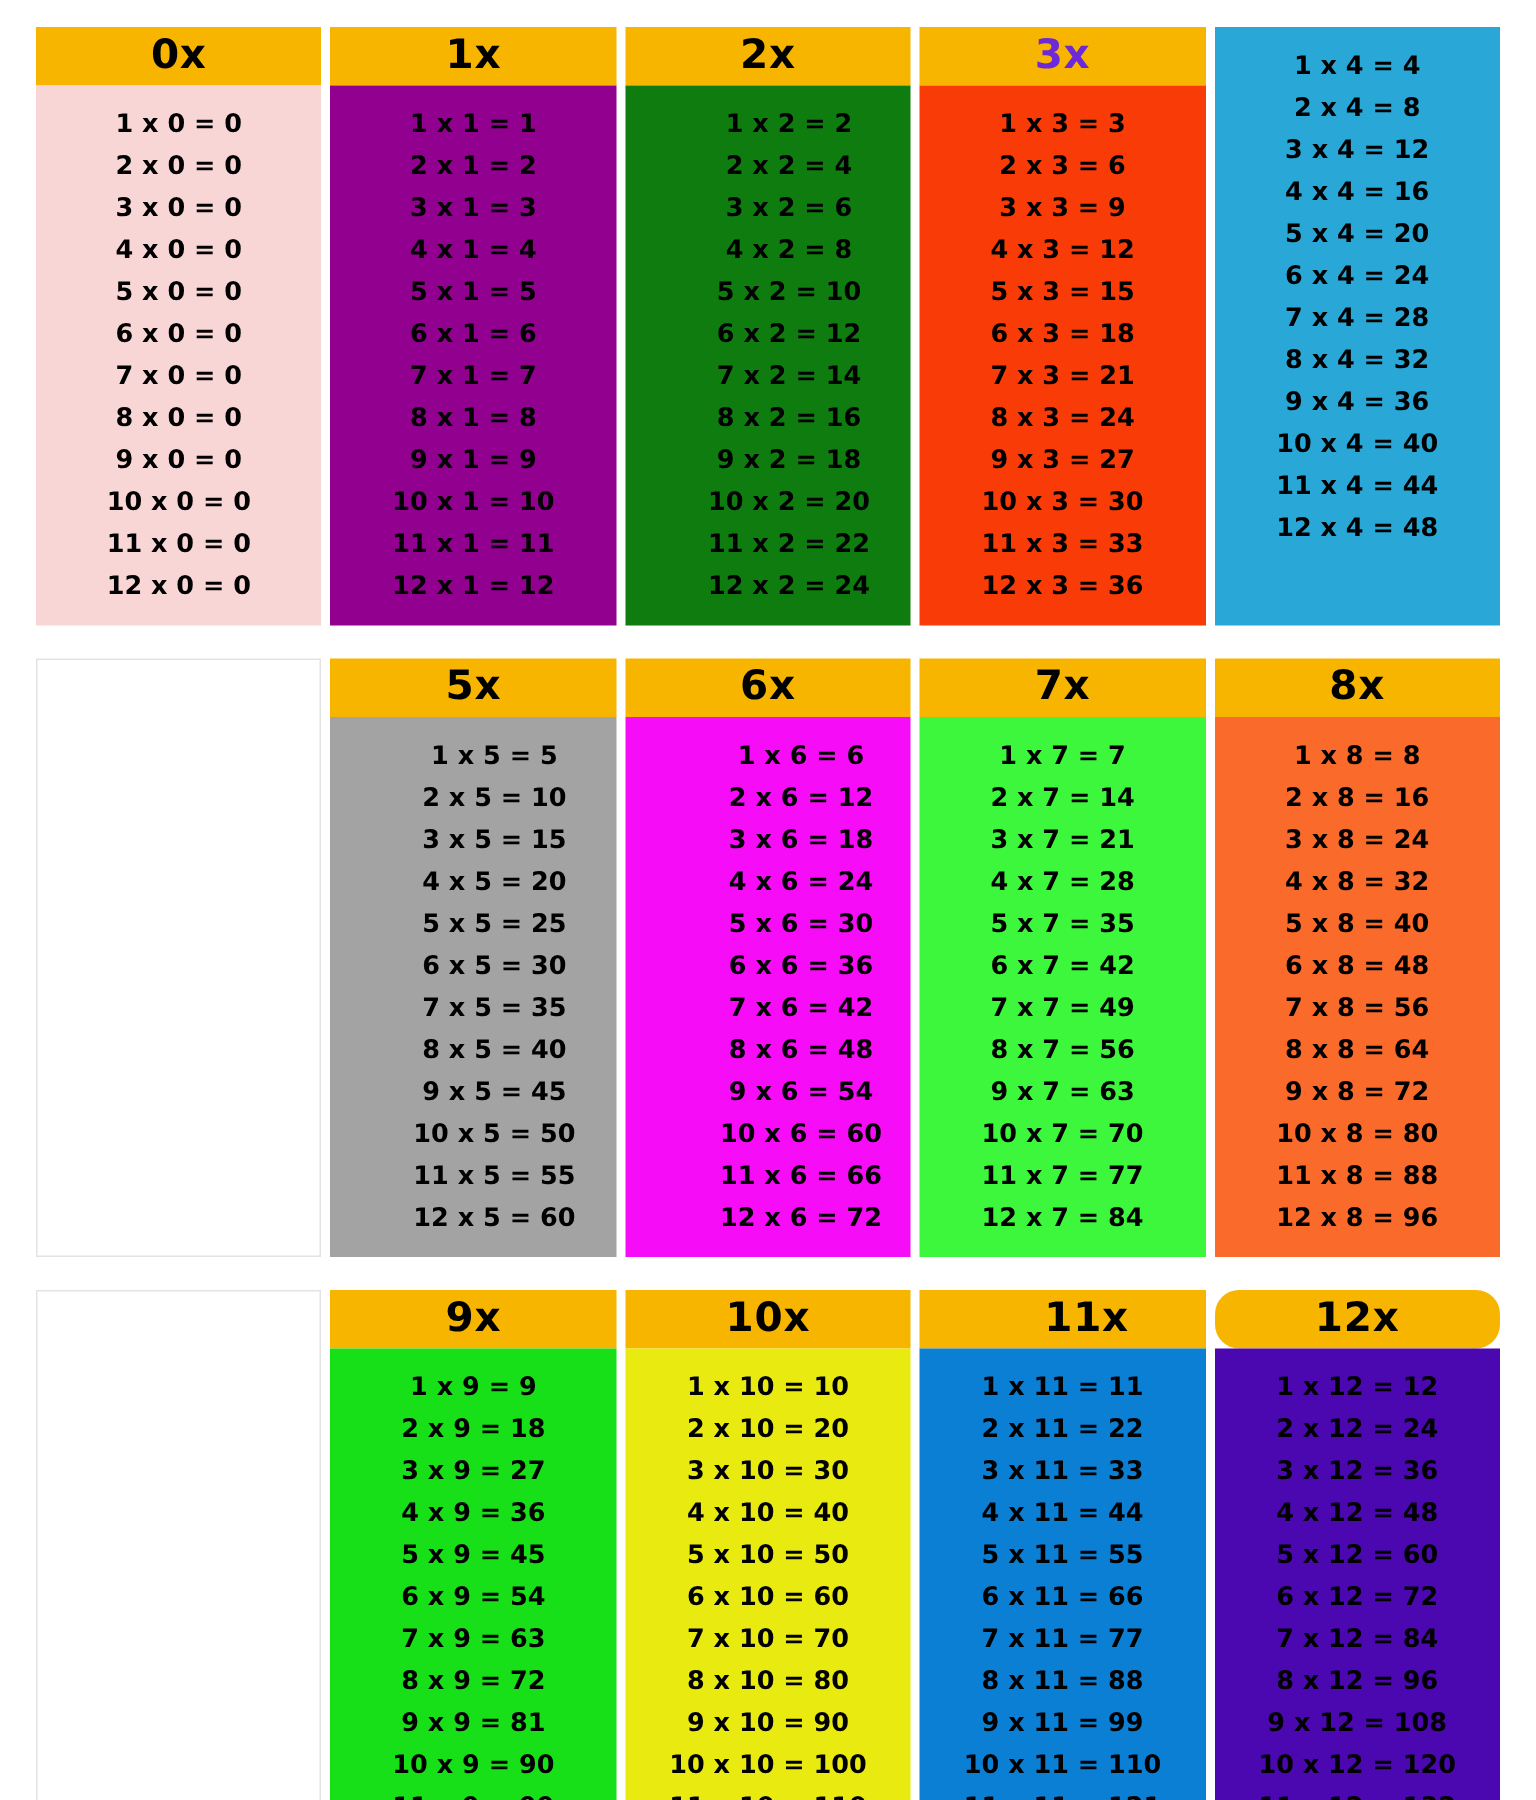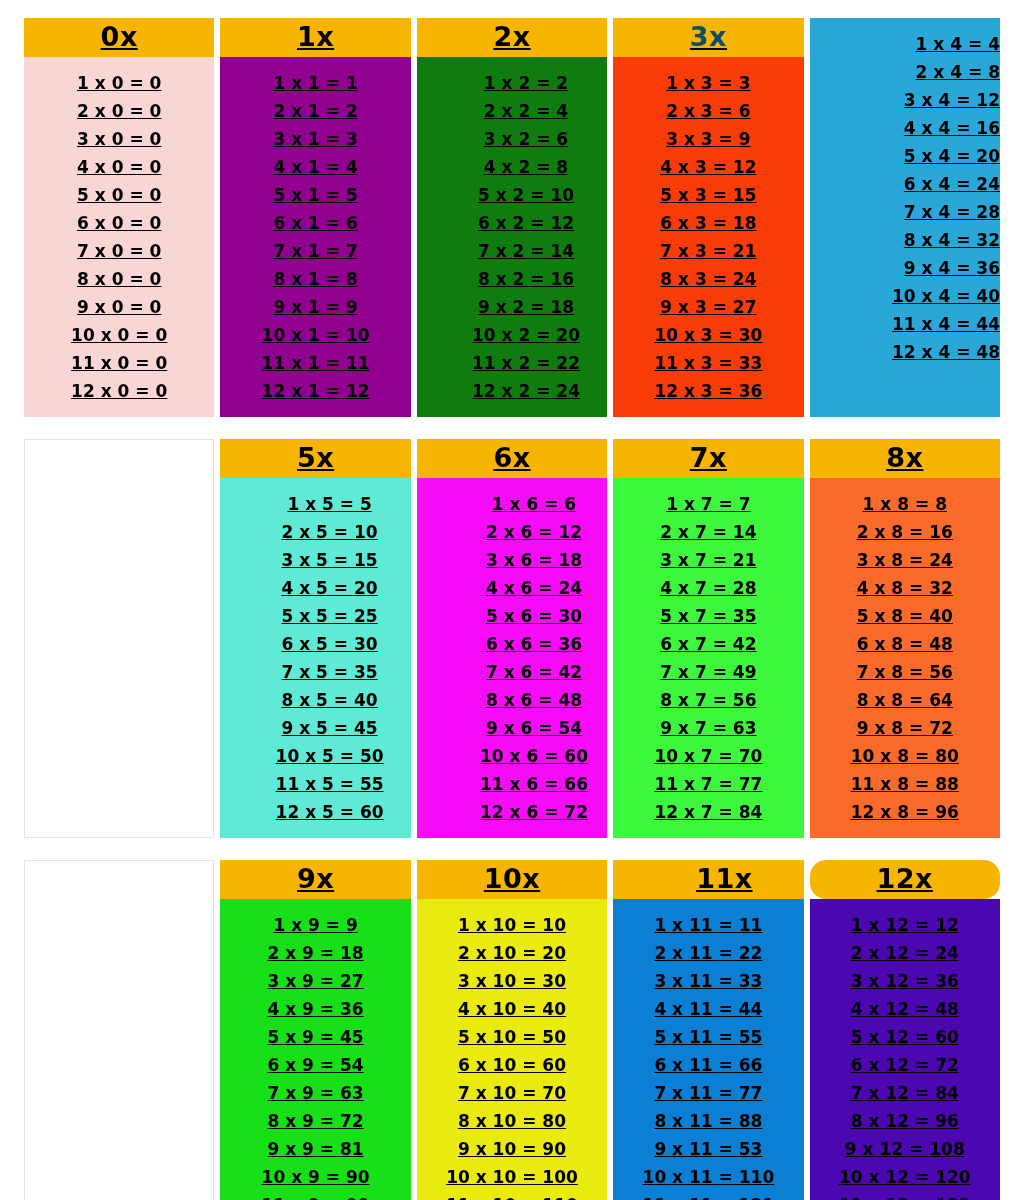"0x" .sheet { text-decoration: underline -> none }
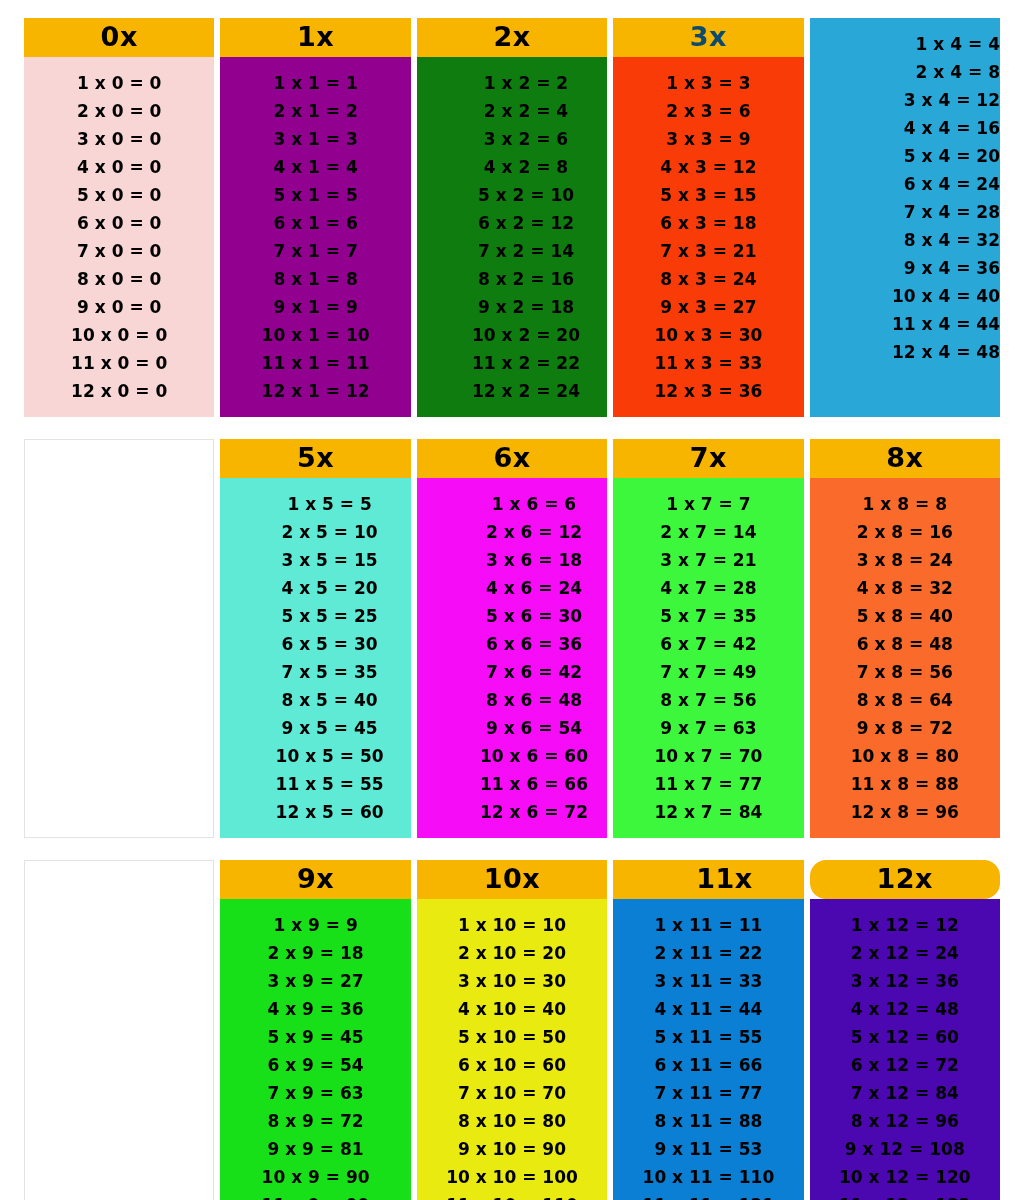"3x" div.head { color: #0c4a6e -> #6d28d9 }
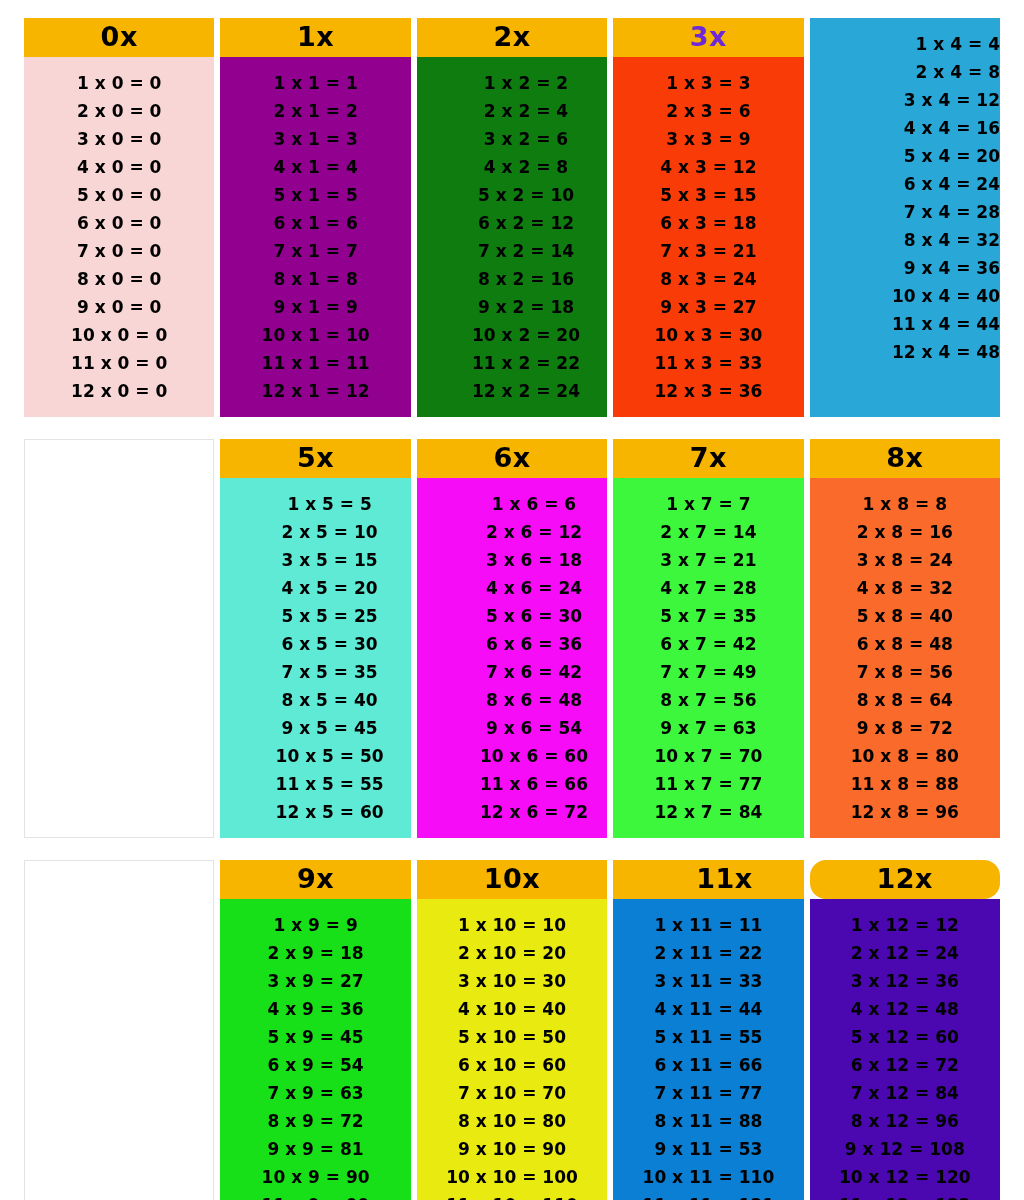"1 x 4 = 4" div.body { align-items: flex-end -> none }
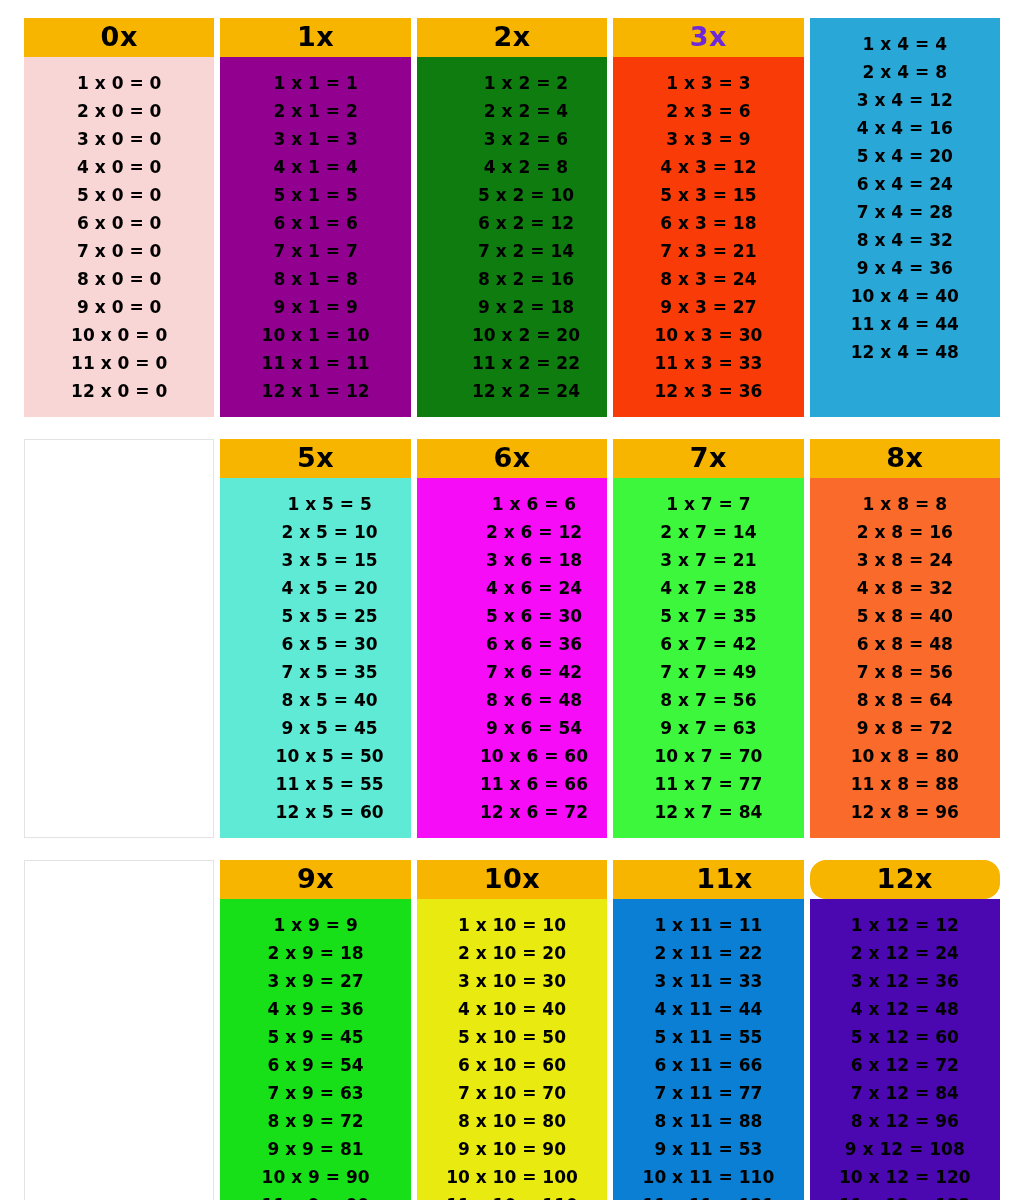"1 x 5 = 5" div.body { background: #5eead4 -> #a3a3a3 }
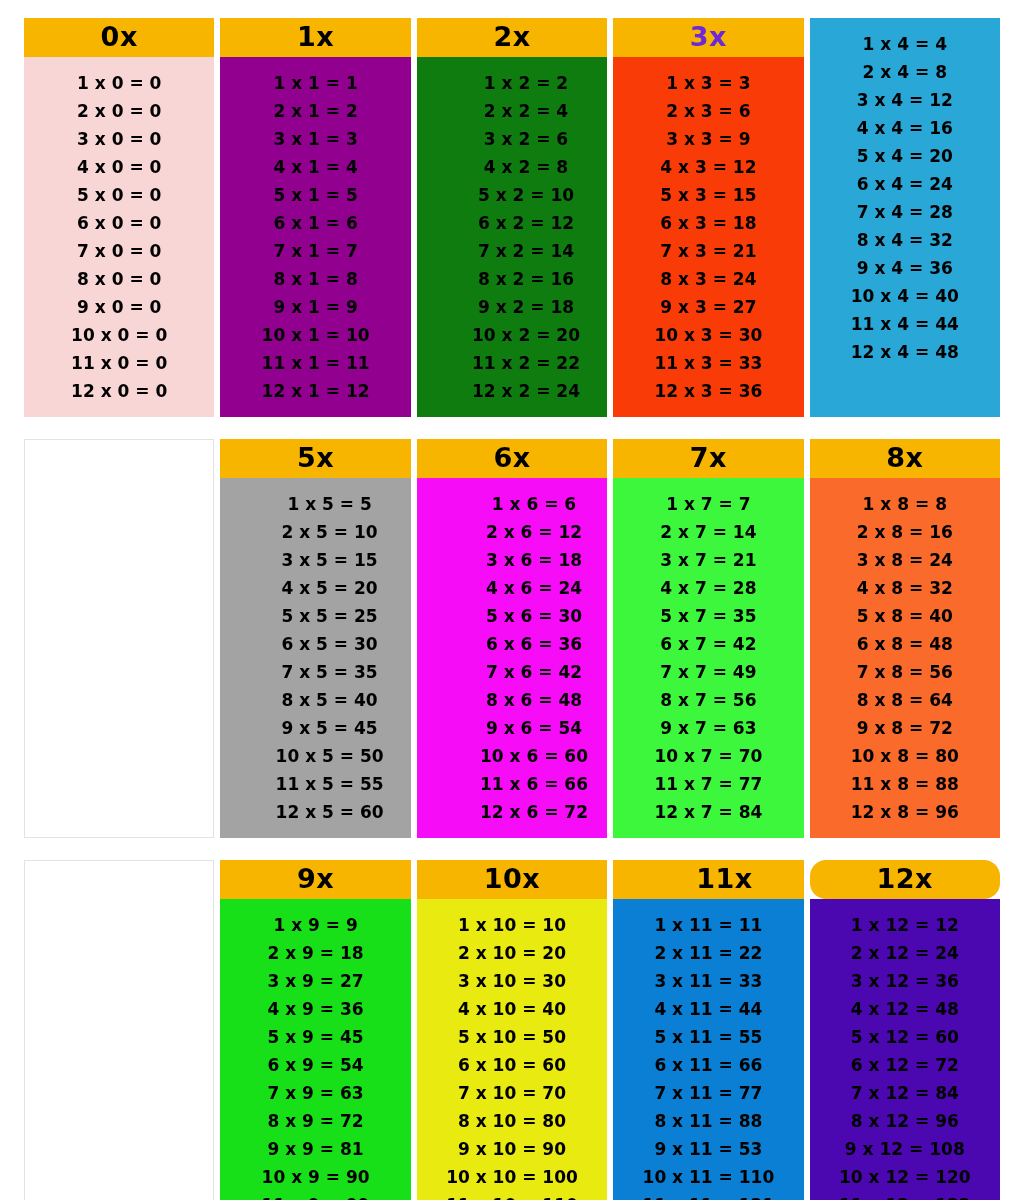"9 x 11 = 53" div.row { text: 53 -> 99 }
